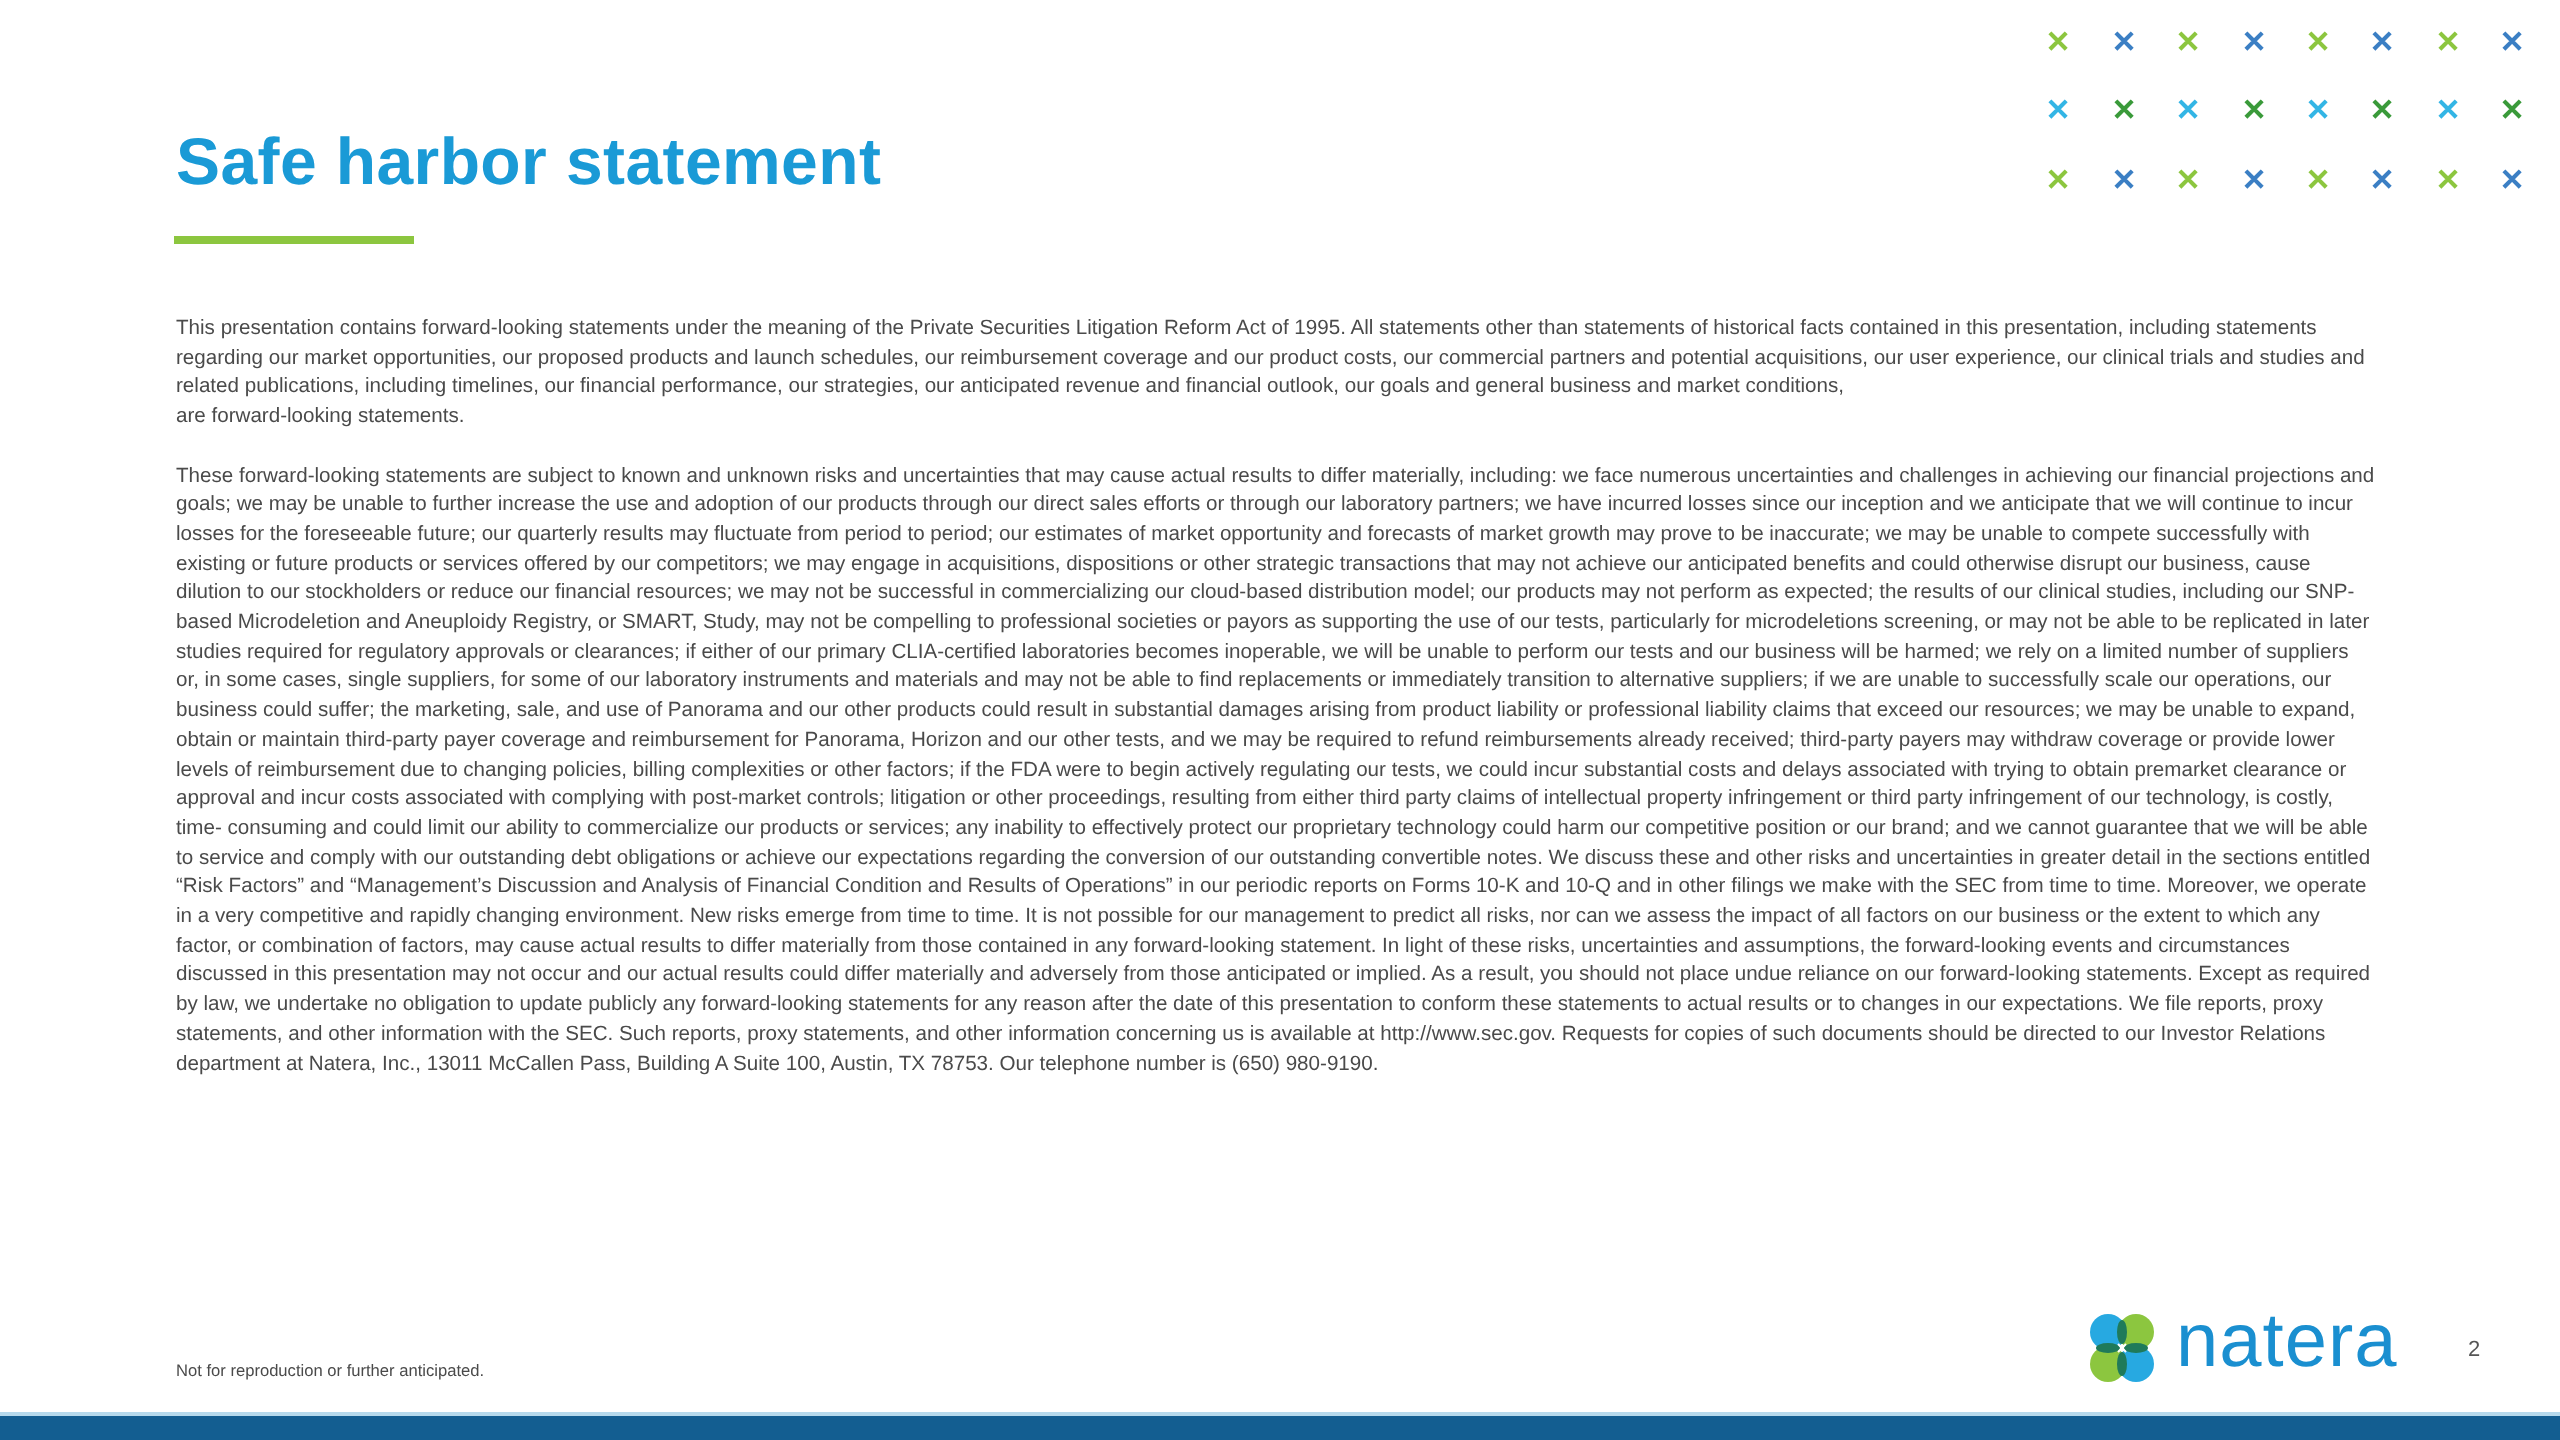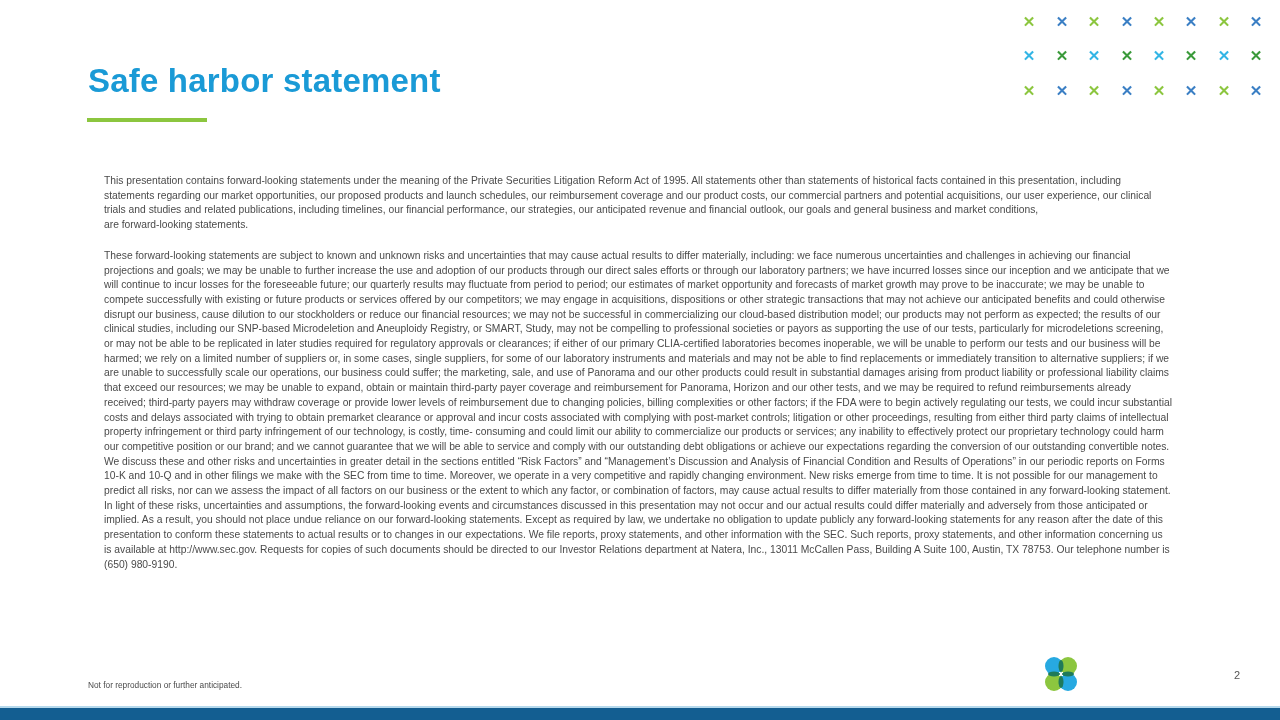"This presentation contains" .body-text p { margin: 16px -> 0 }
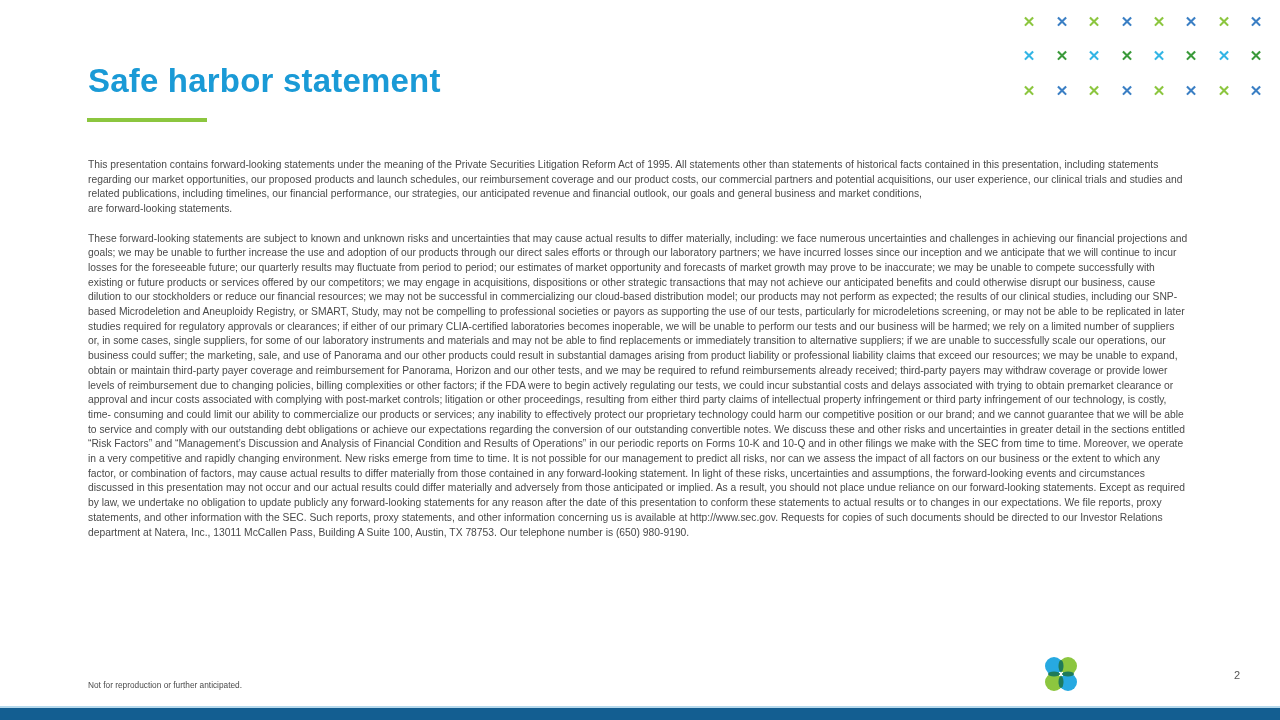"natera" span.logo-word { html: none -> <span>natera</span> }
